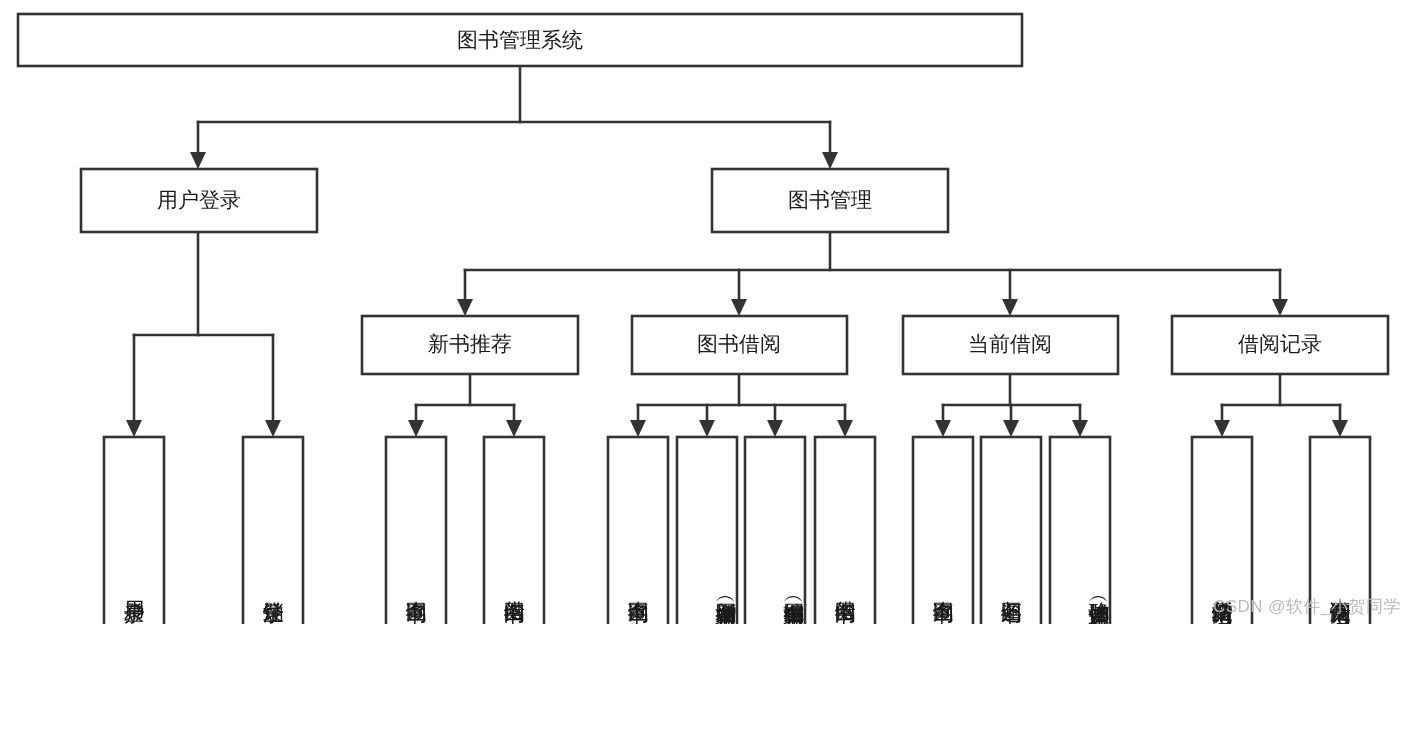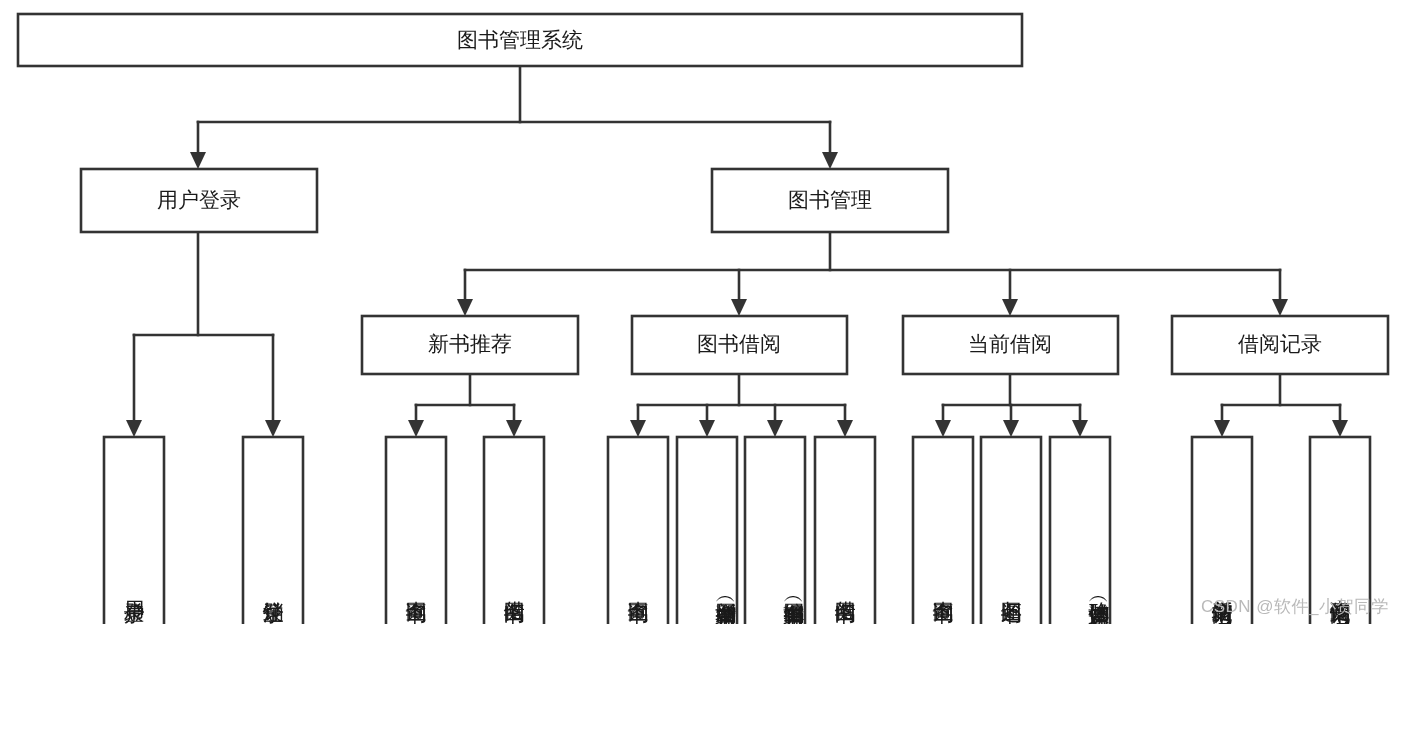"CSDN @软件_小贺同学" .watermark { right: 16px -> 4px }
